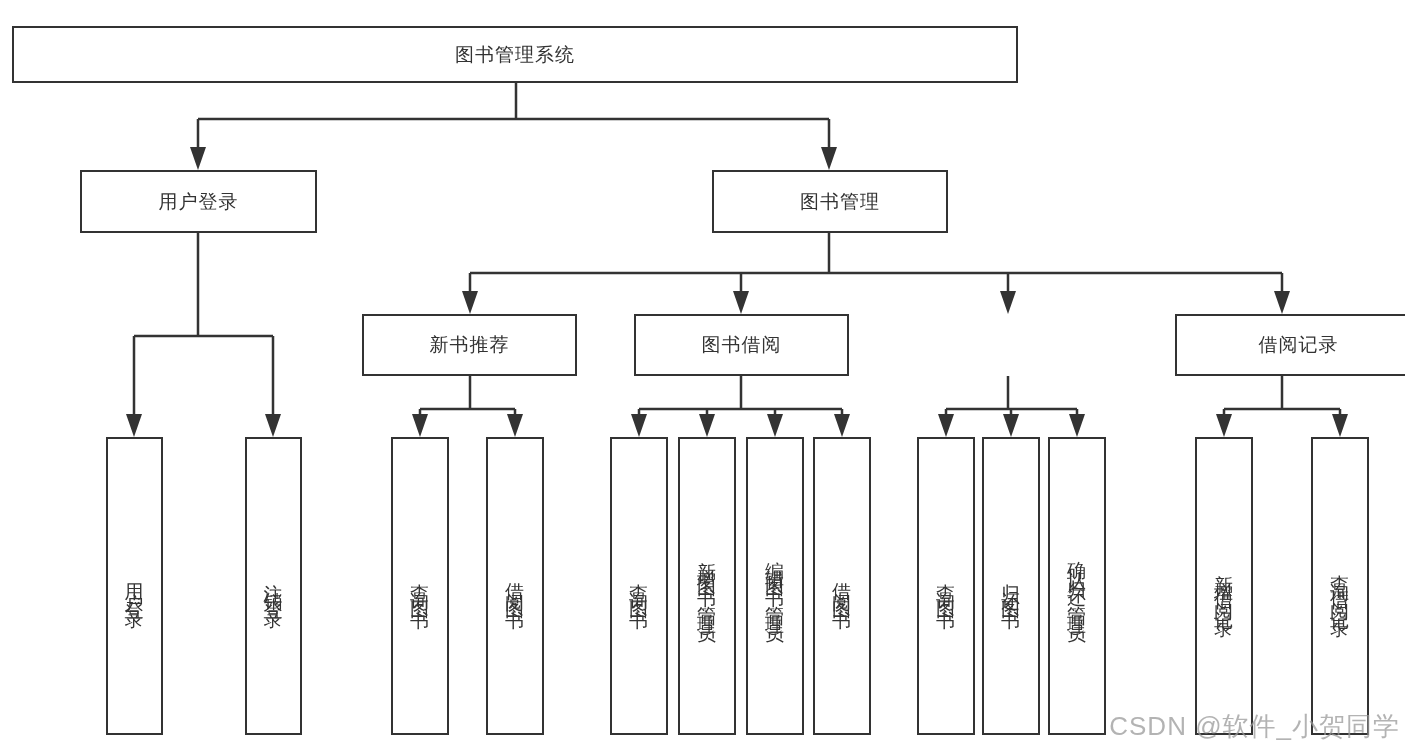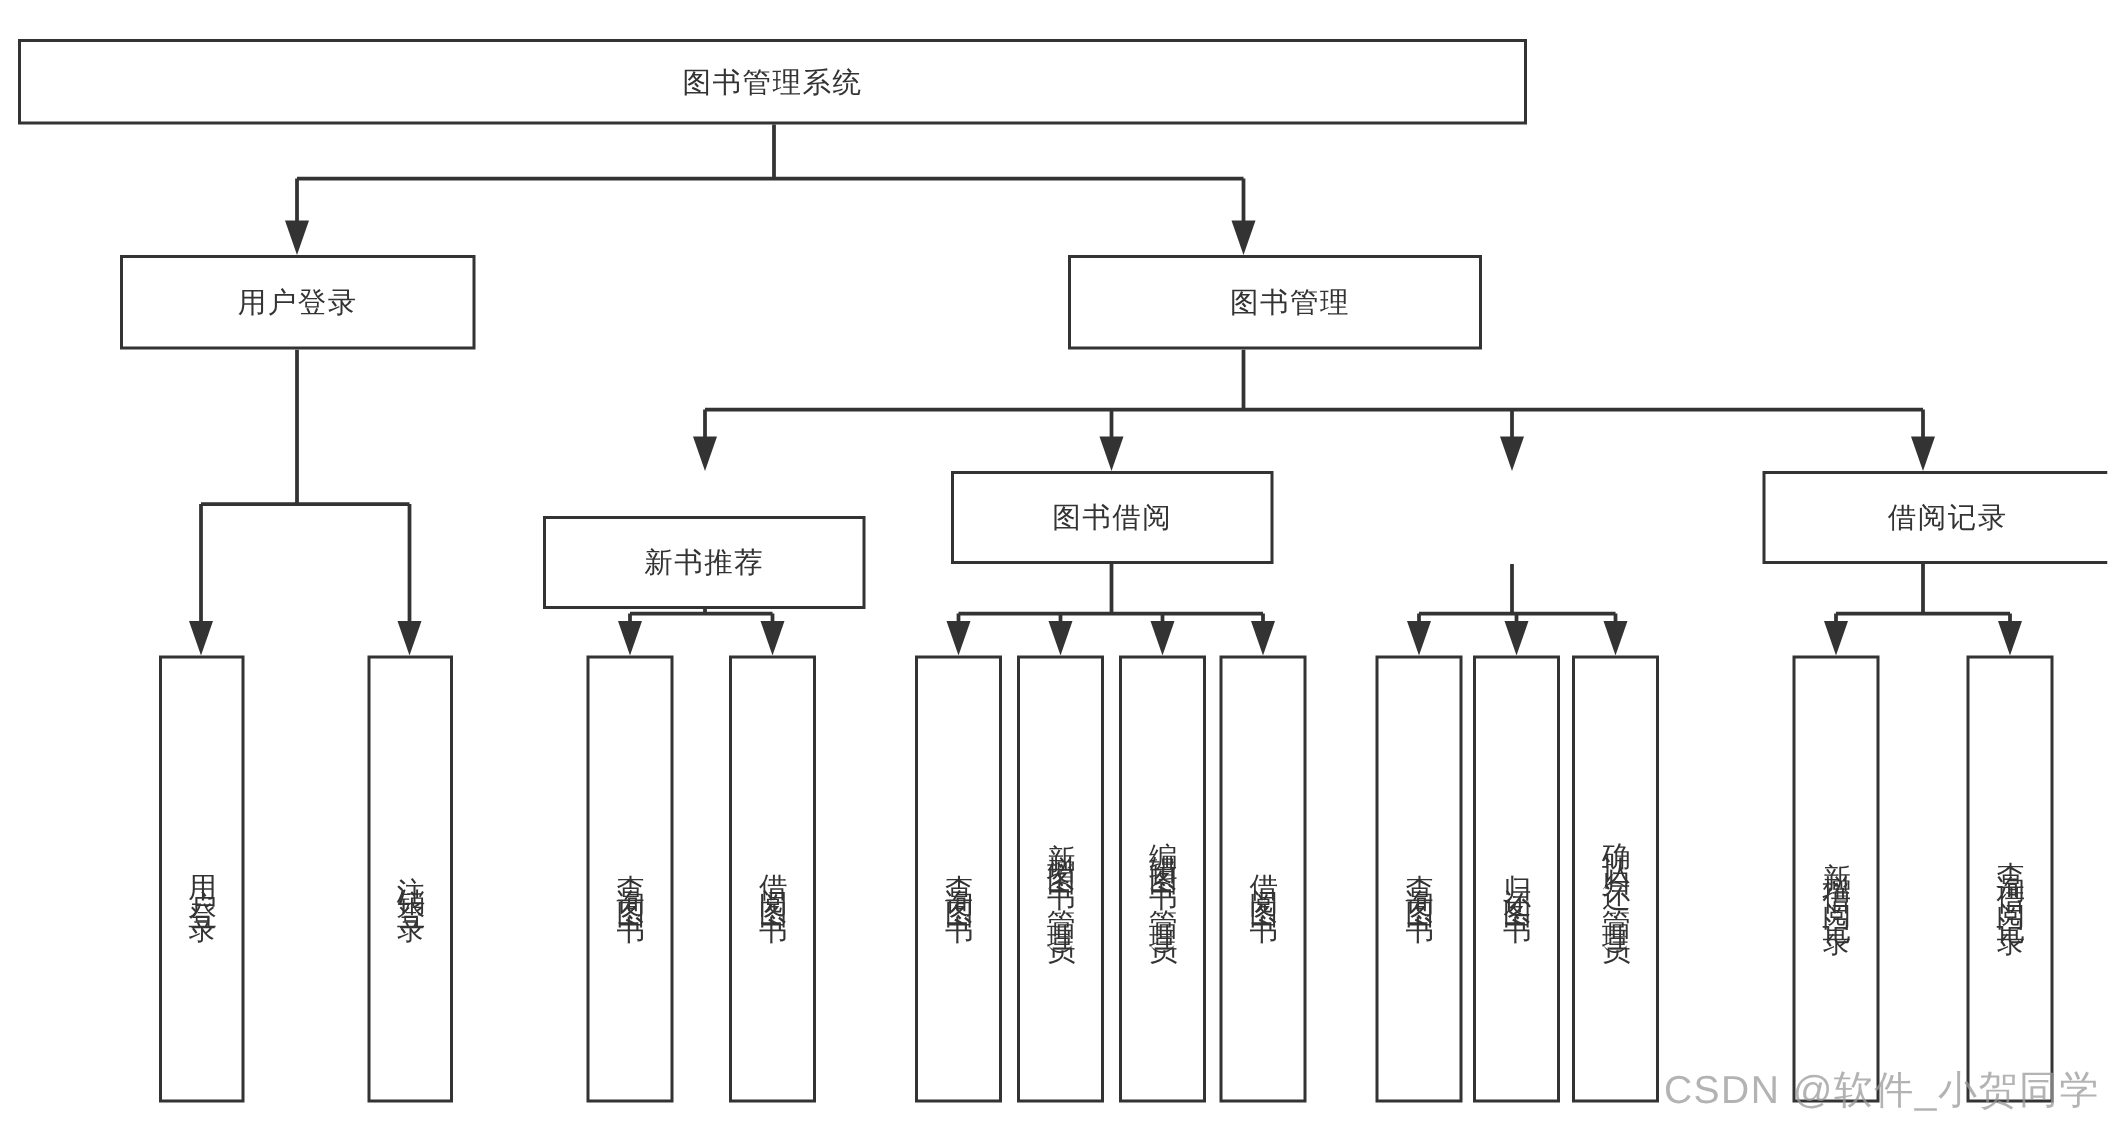"图书管理" div.node { width: 276px -> 236px }
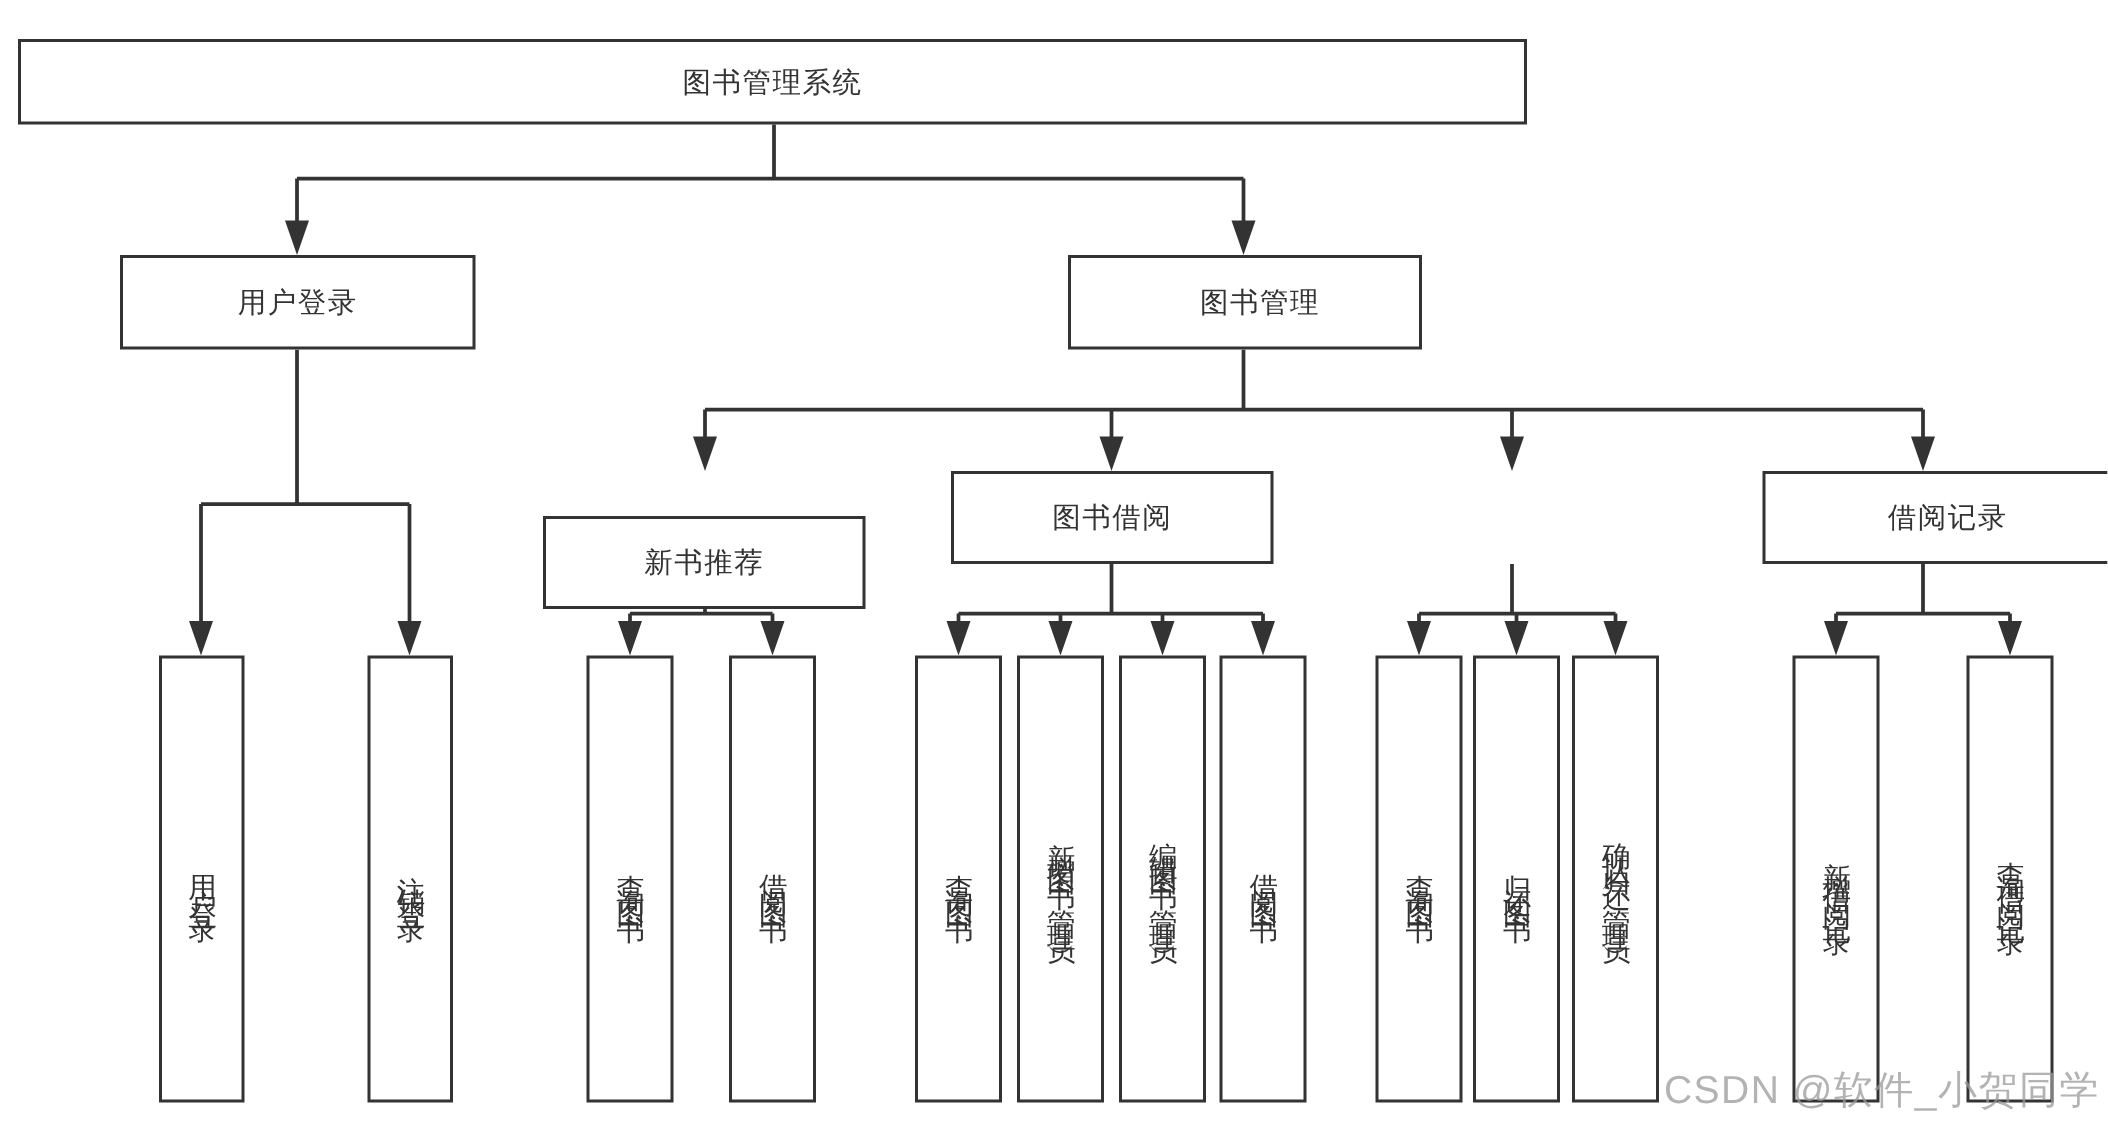"新书推荐" div.node { margin-top: 30px -> none }
